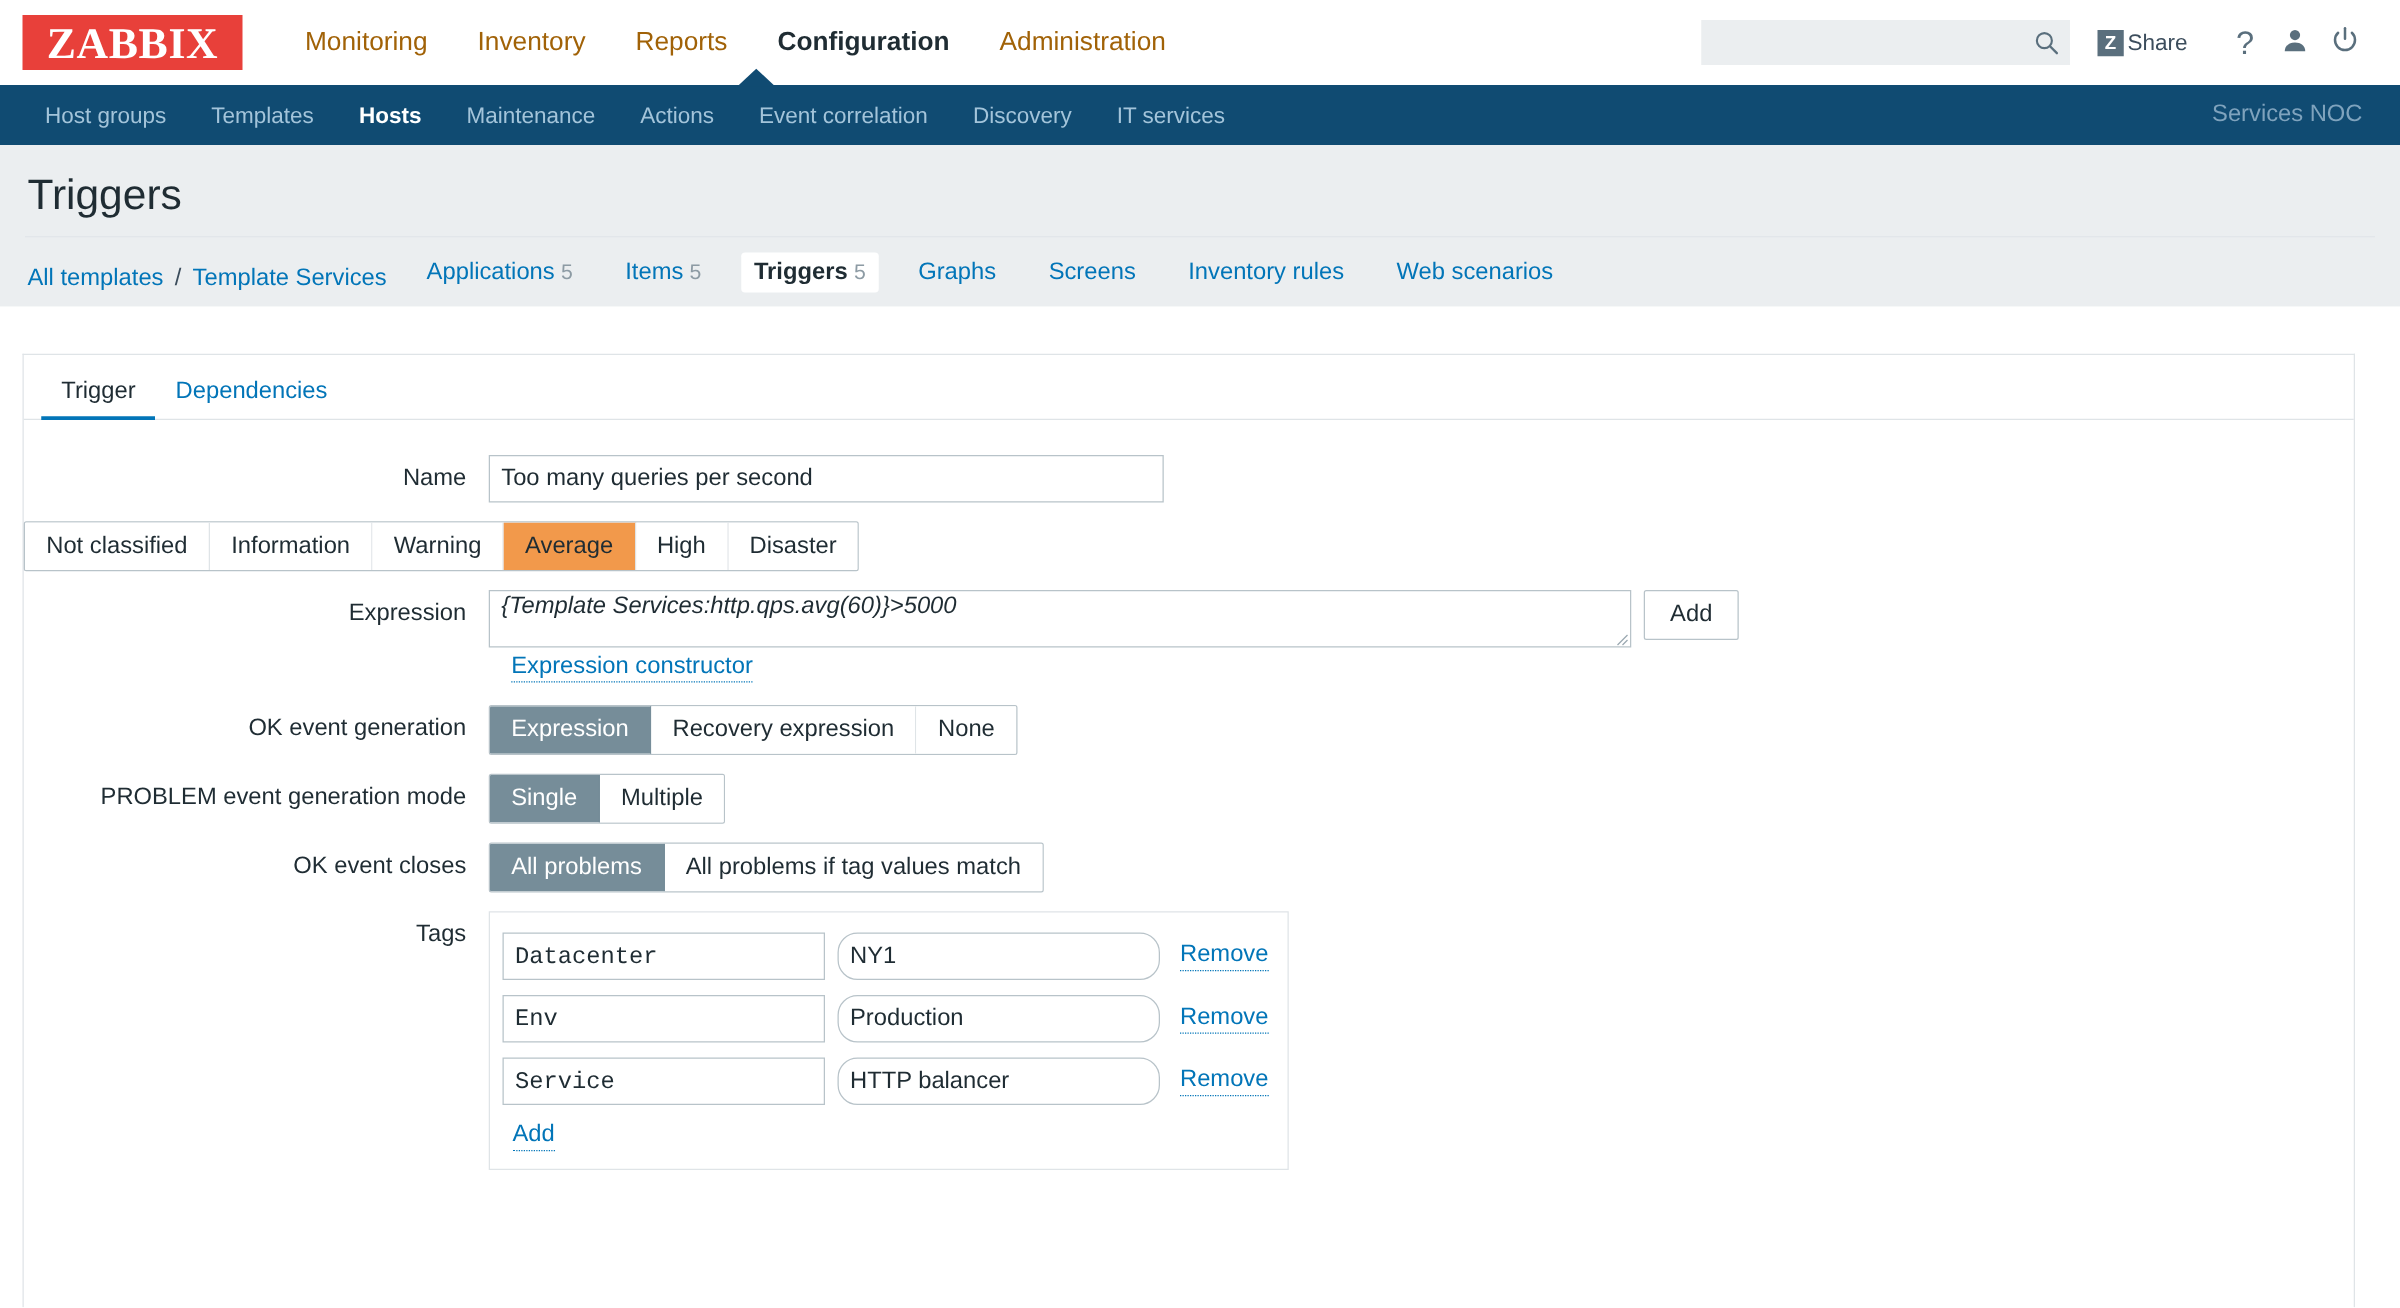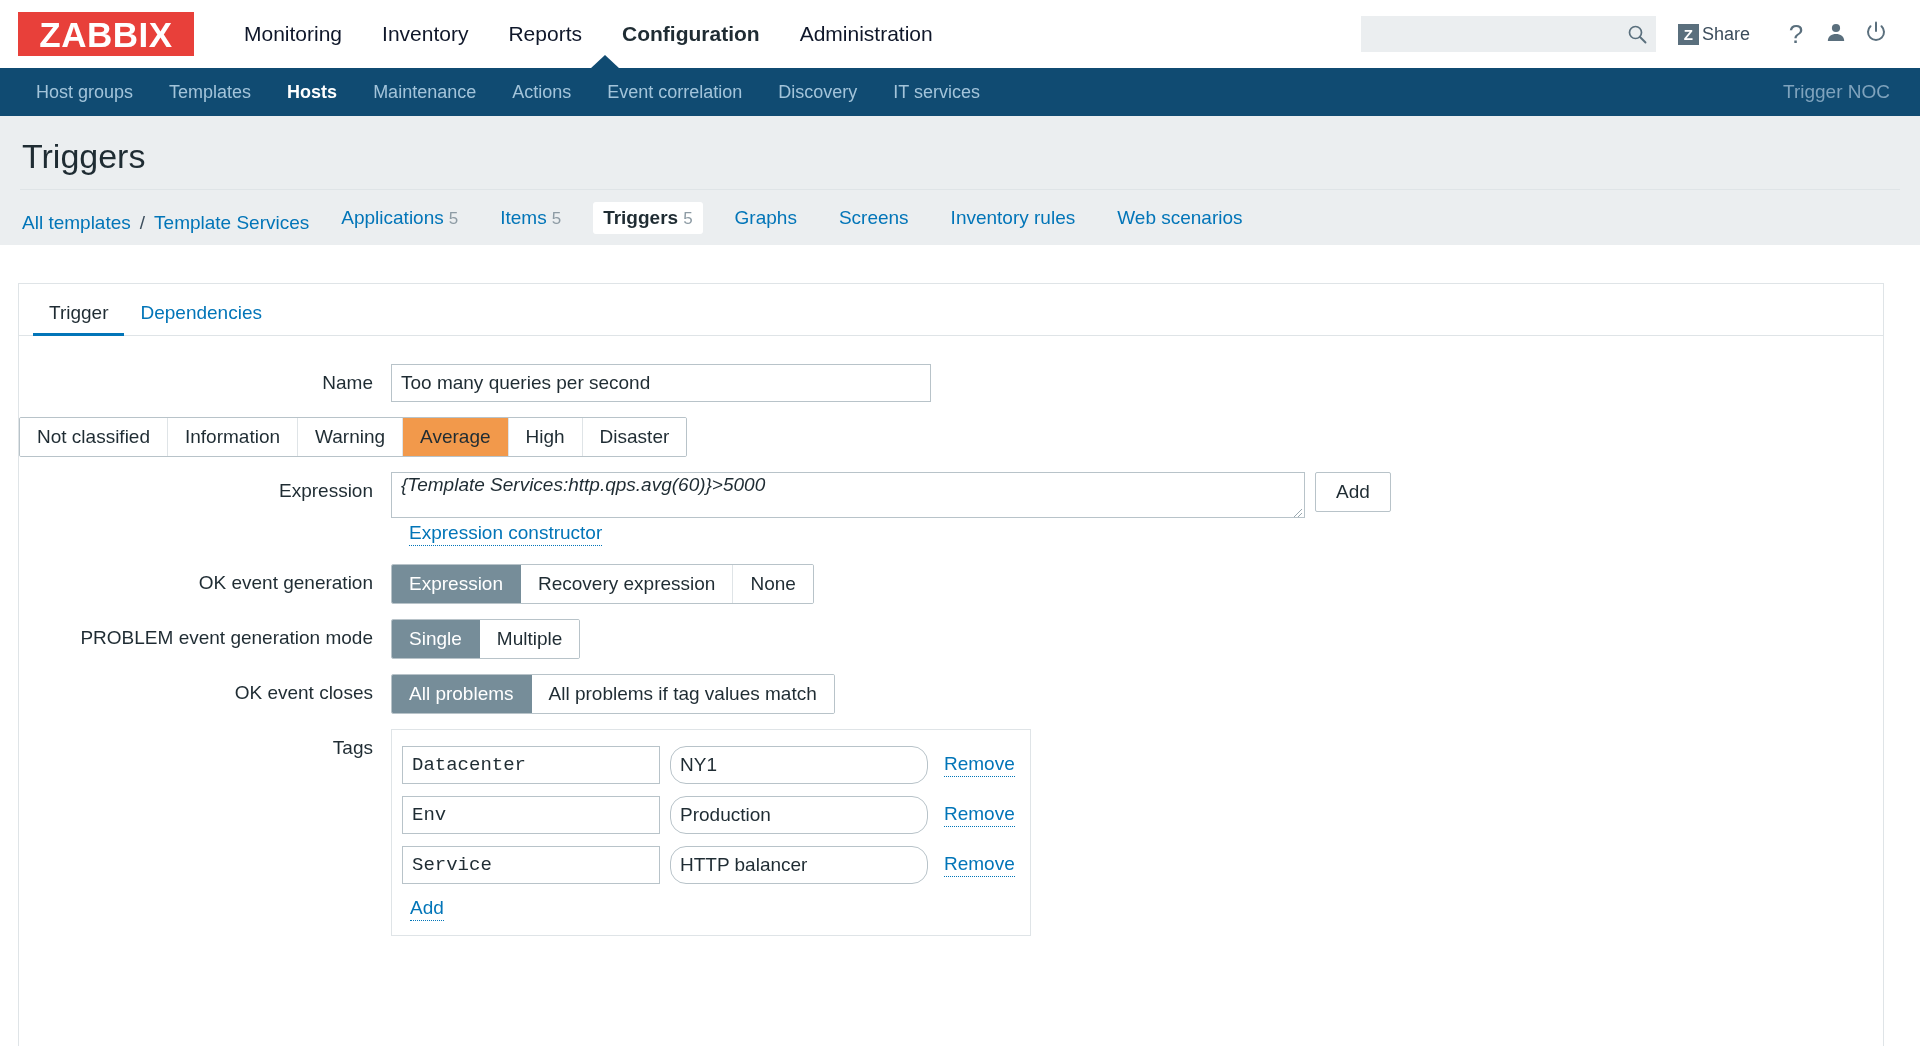"ZABBIX" .logo-text { font-family: Liberation Sans, sans-serif -> Liberation Serif, serif }
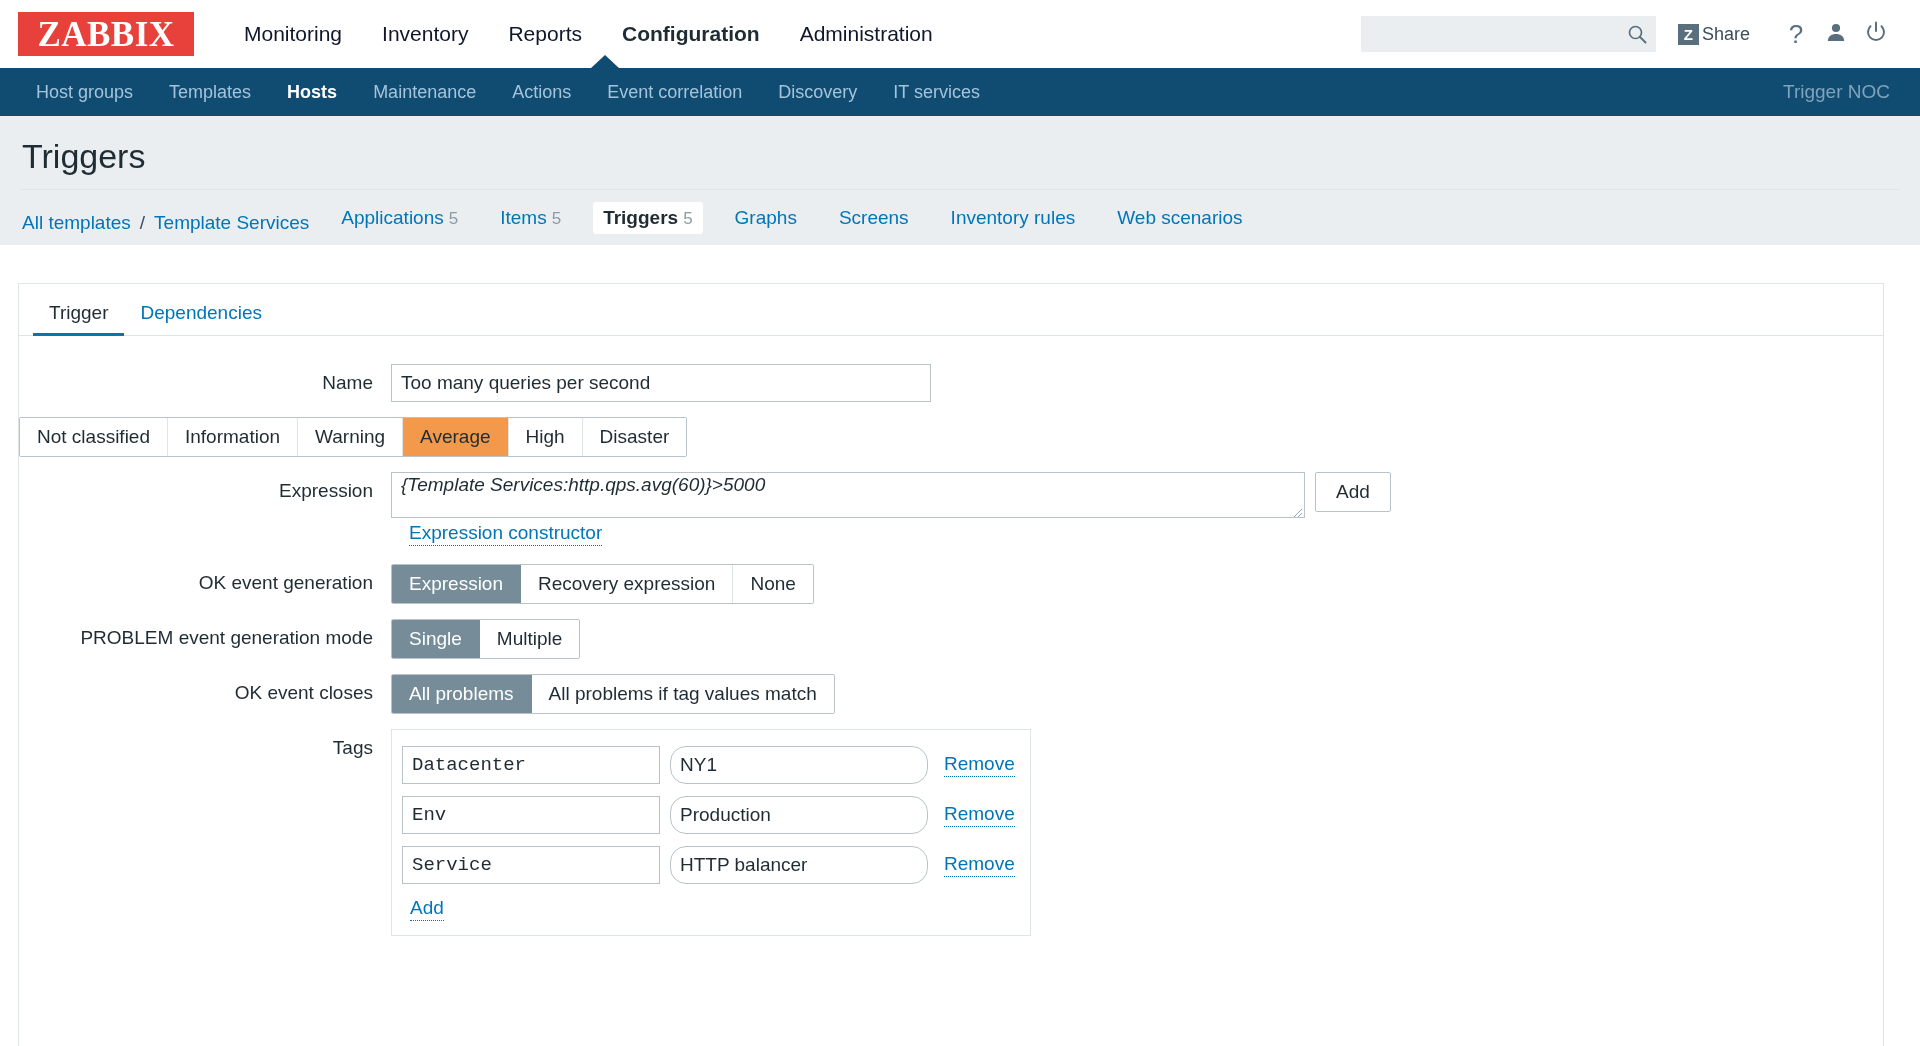"Monitoring" .mainnav-item { color: #0f172a -> #a16207 }
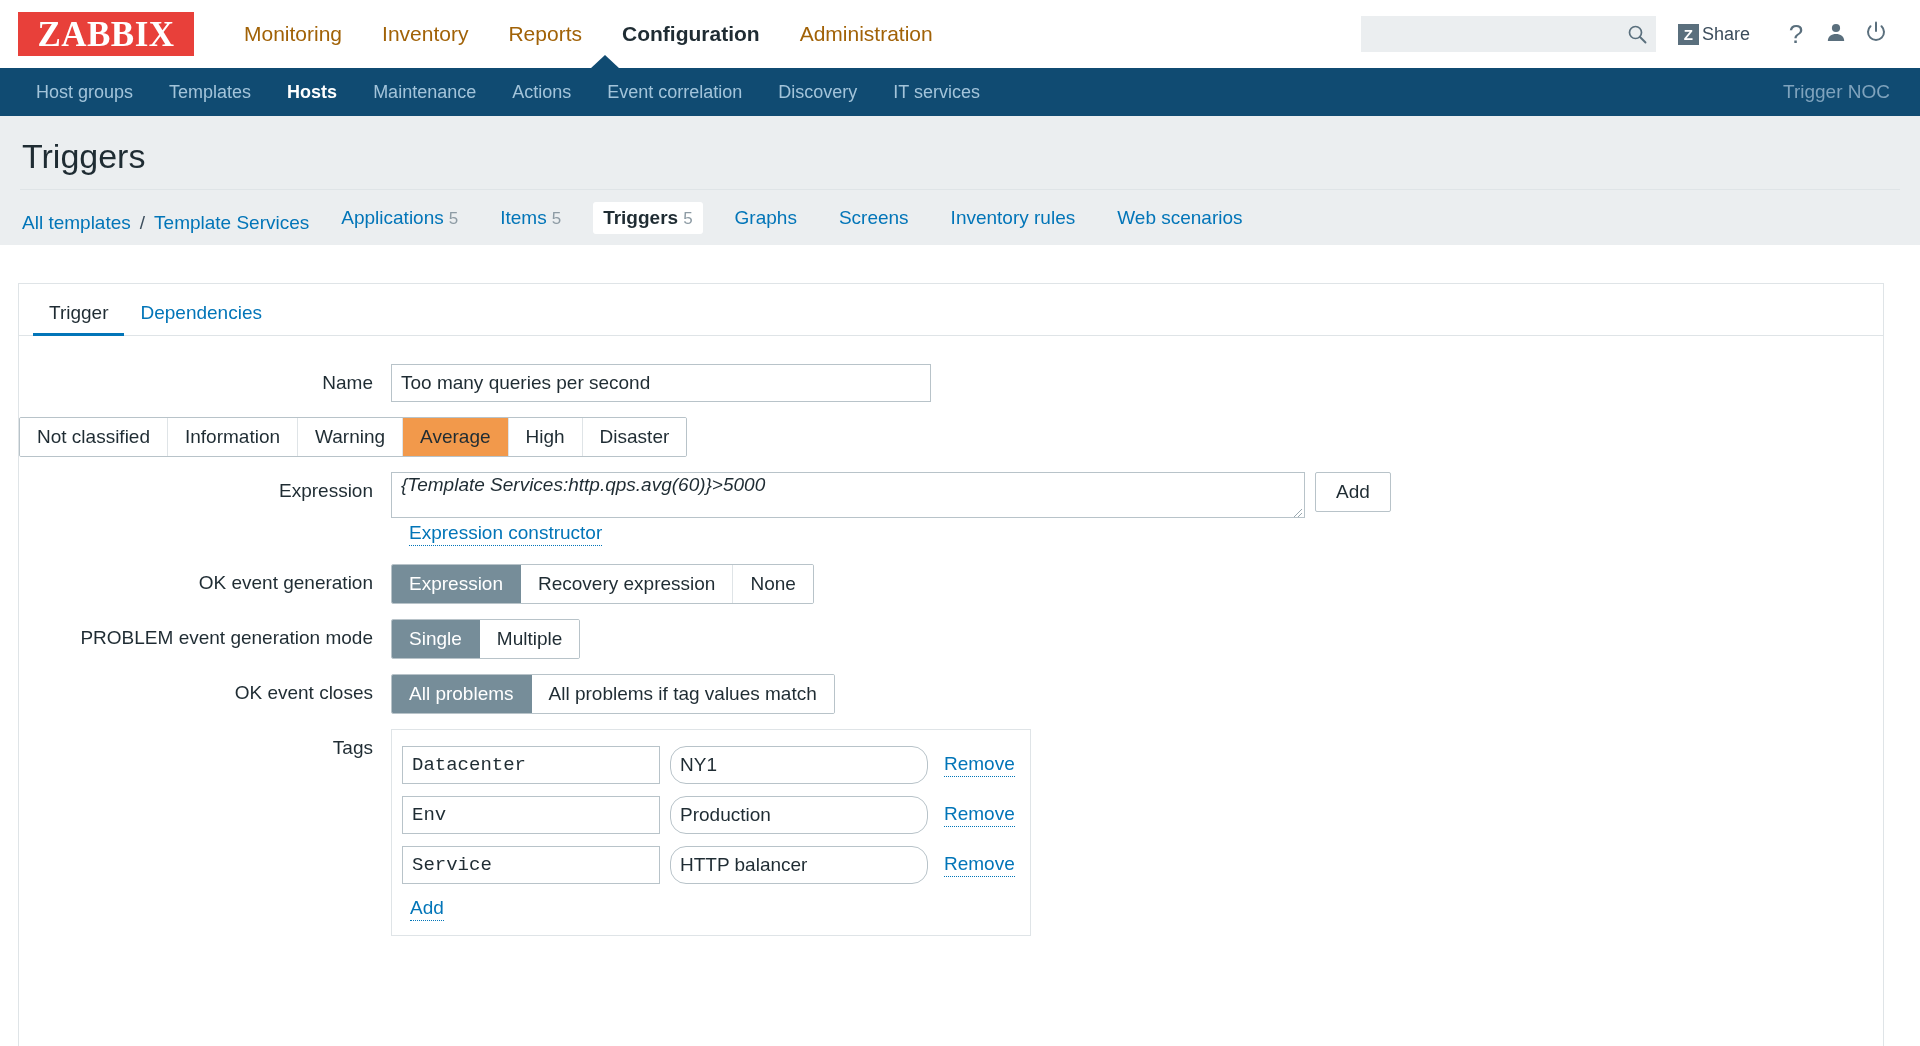"Trigger NOC" div.subnav-right { text: Trigger -> Services }
